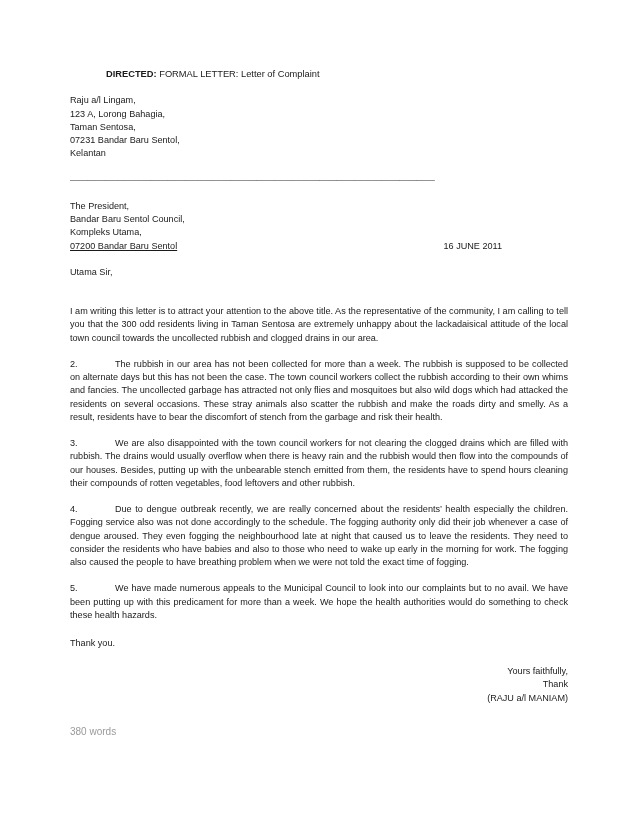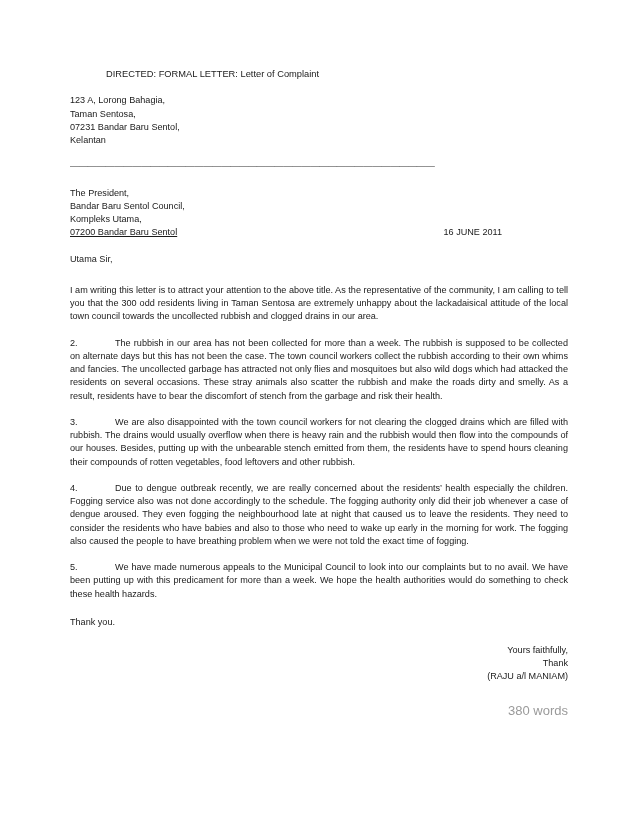"DIRECTED:" .doc-heading .lead { font-weight: normal -> bold }
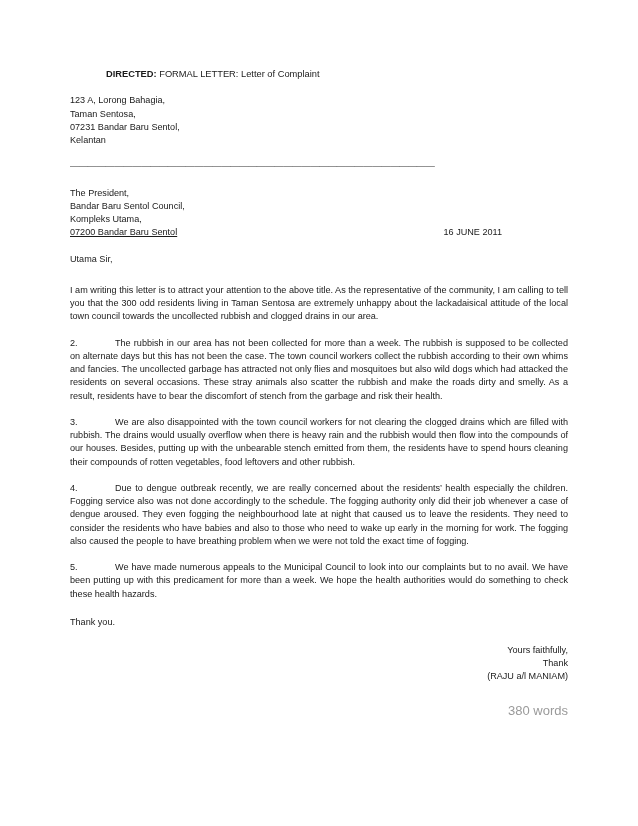"Raju a/l Lingam," div.address-line { html: none -> <div>Raju a/l Lingam,</div> }
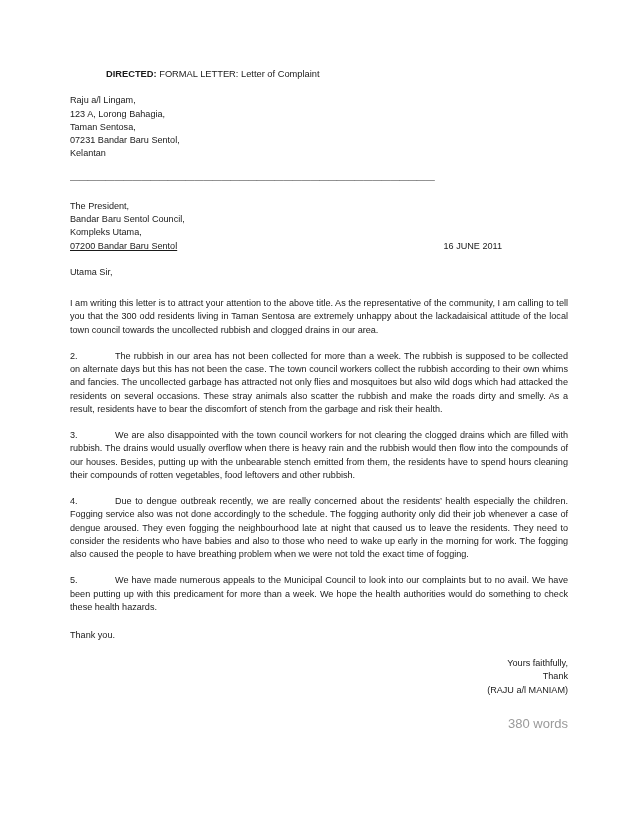"I am writing this letter" .para.first { margin-top: 18px -> 26px }
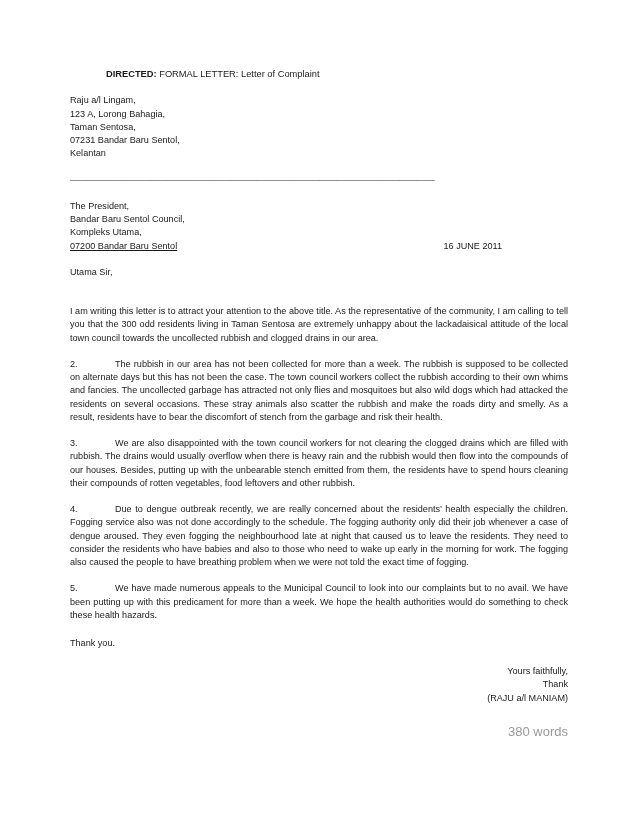"380 words" .wordcount { font-size: 13px -> 10px; text-align: right -> left }
